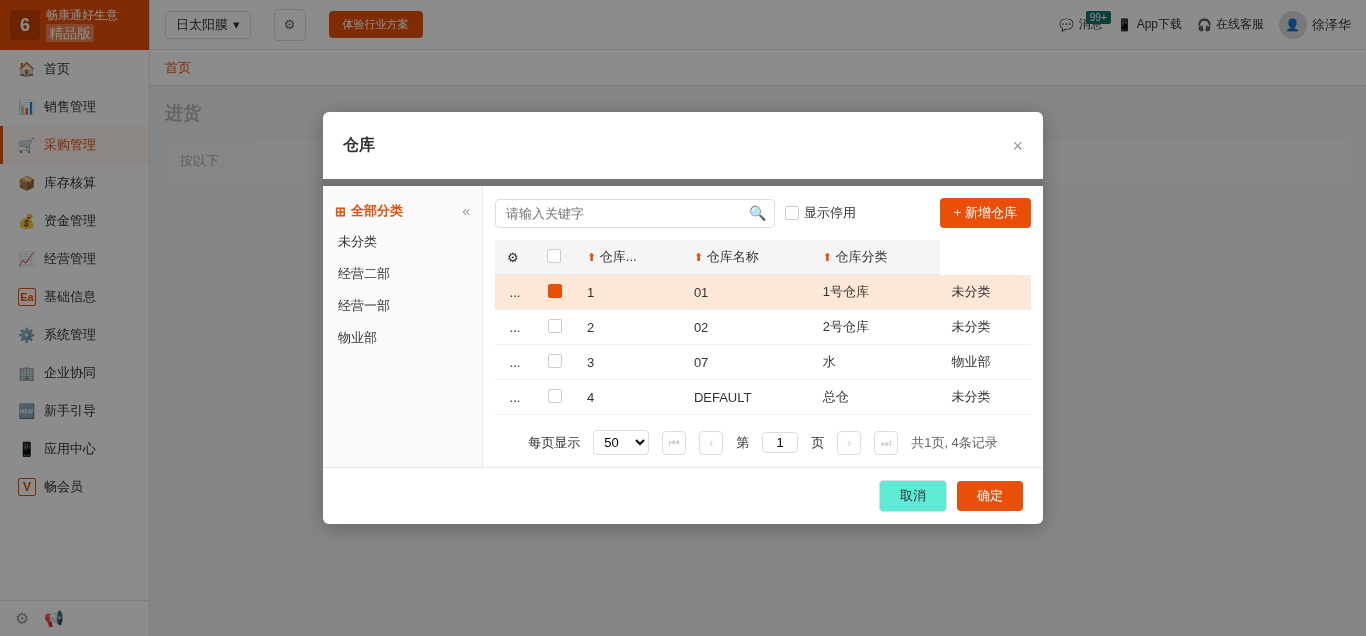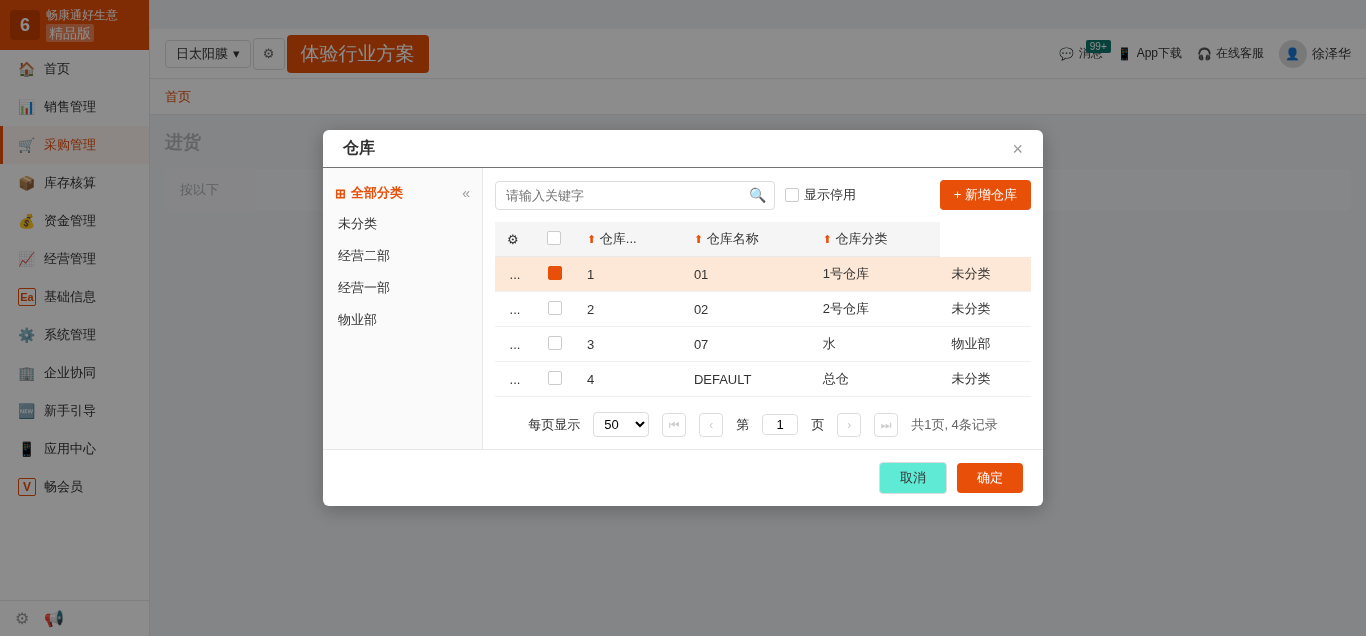"日太阳膜" .top-header { gap: 2px -> 23px; margin-top: 29px -> none }
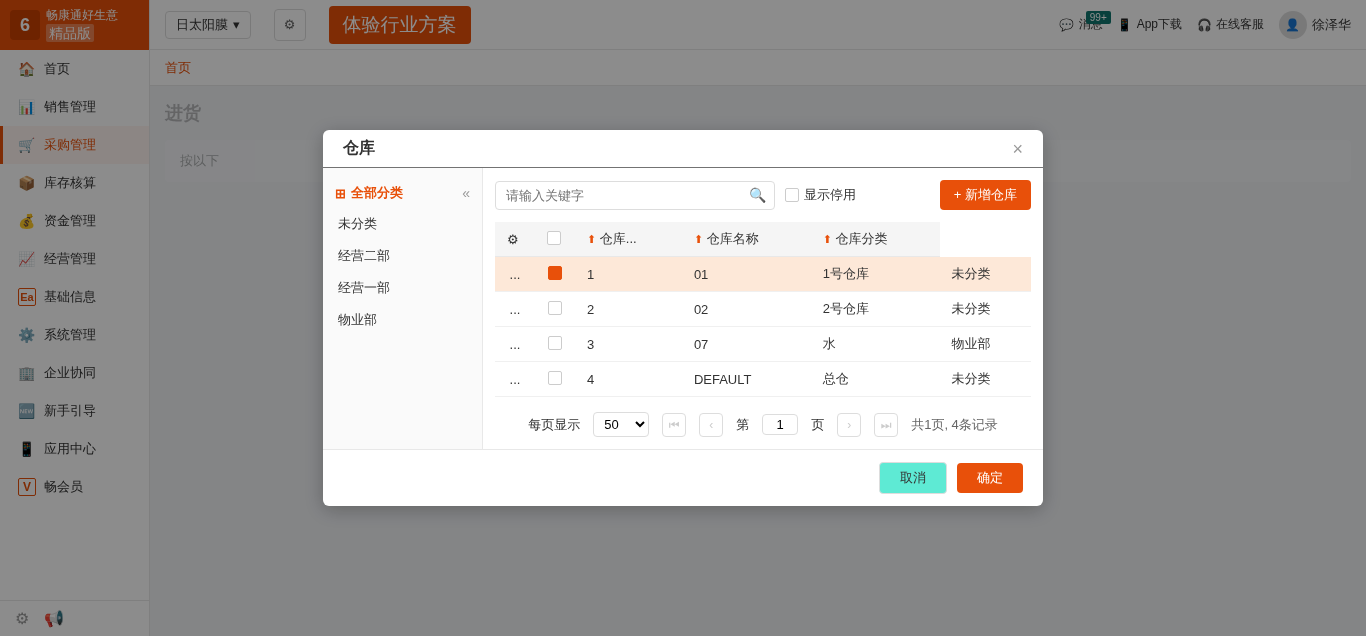"体验行业方案" .trial-btn { font-size: 19px -> 11px }
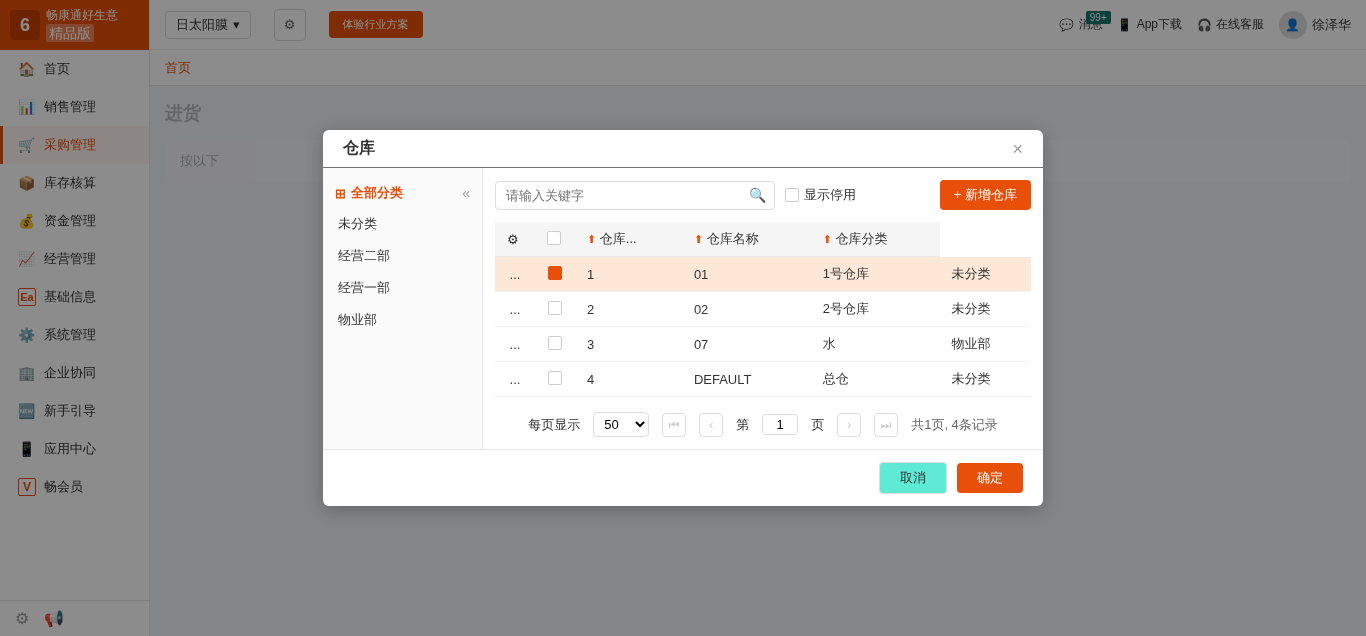"仓库" .modal-header { border-bottom: 1px solid #737373 -> 7px solid #737373; padding: 8px 20px -> 23px 20px }
